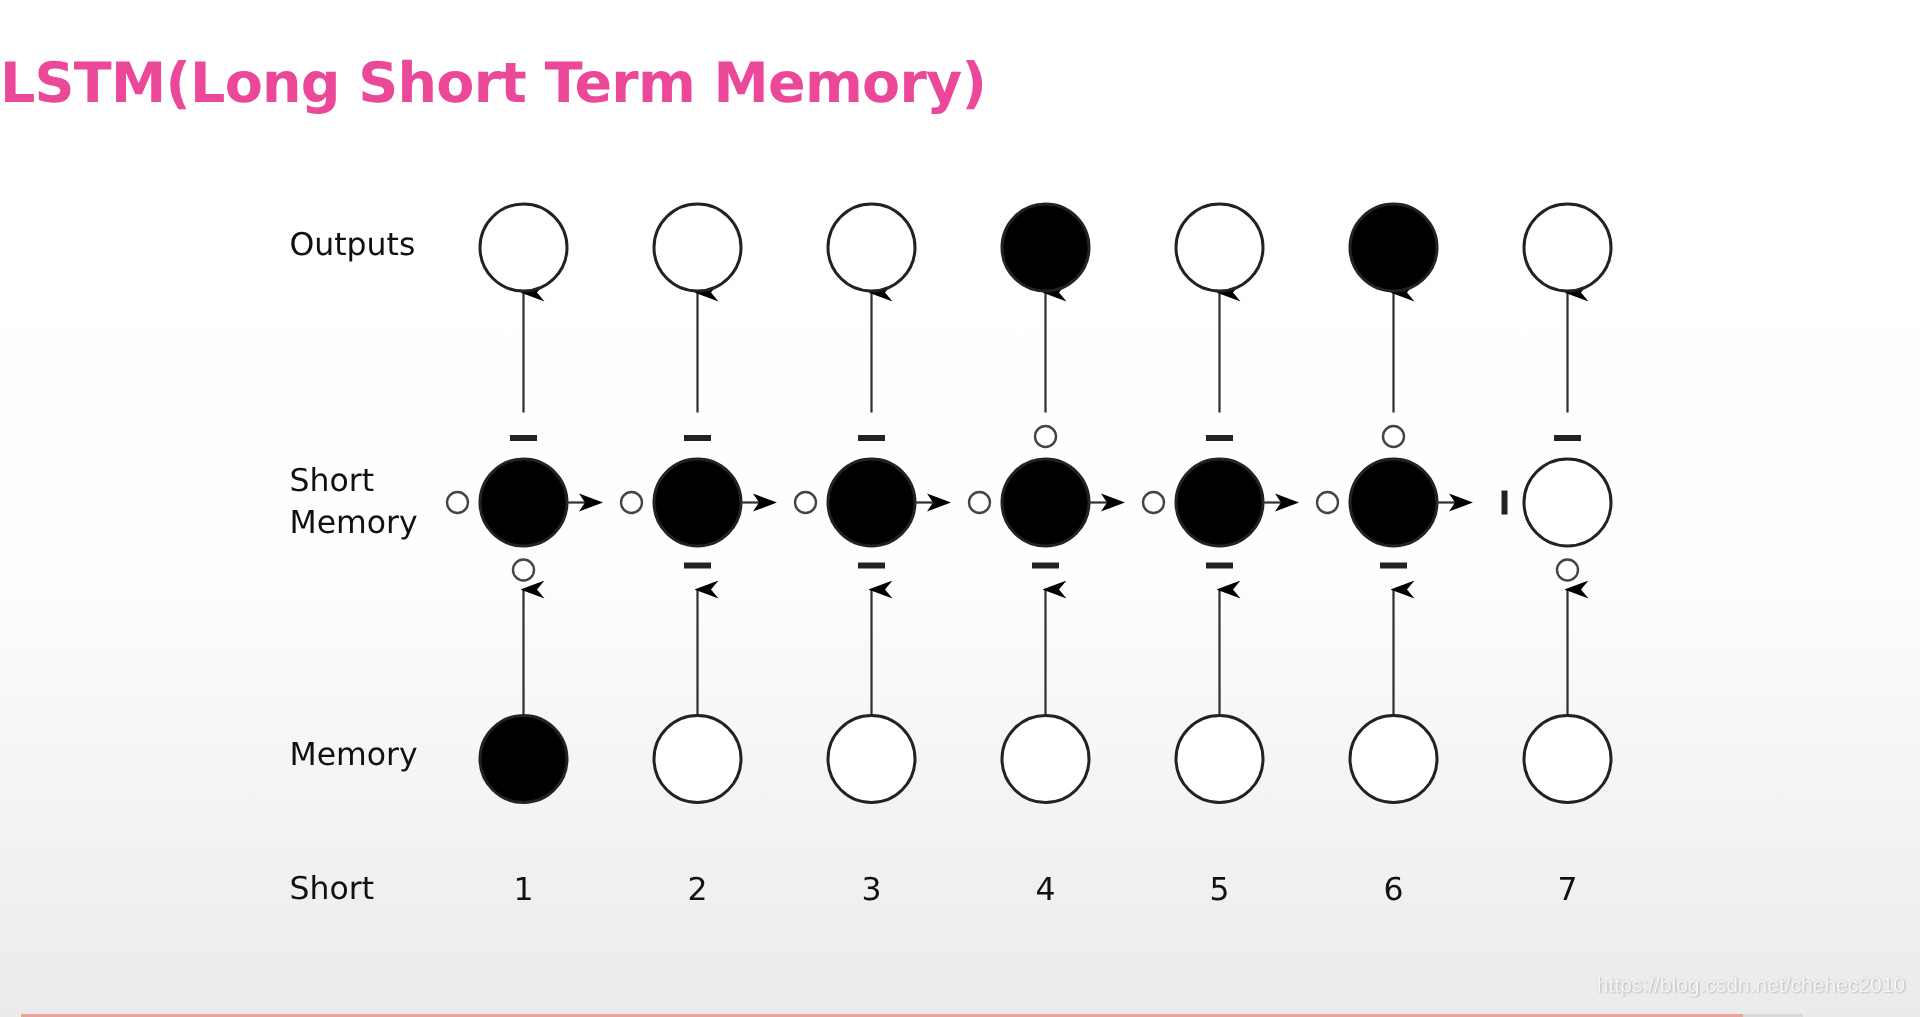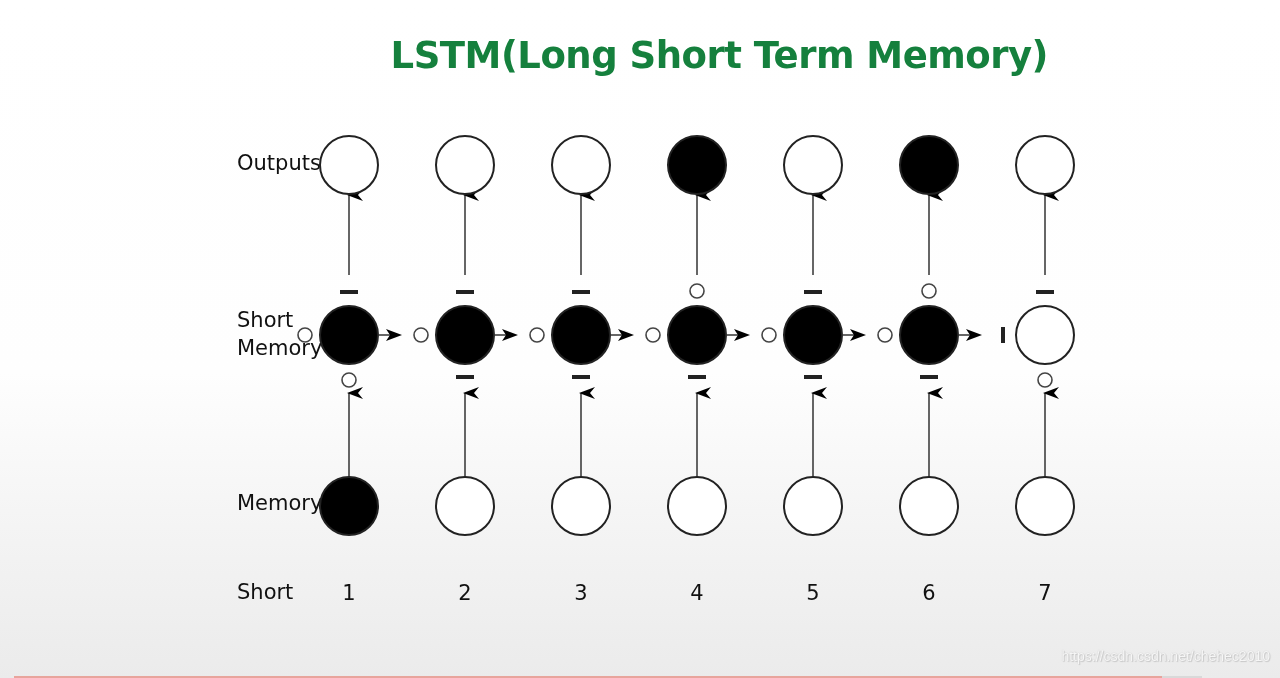"LSTM(Long Short Term Memory)" .title { color: #15803d -> #ec4899; text-align: right -> left }
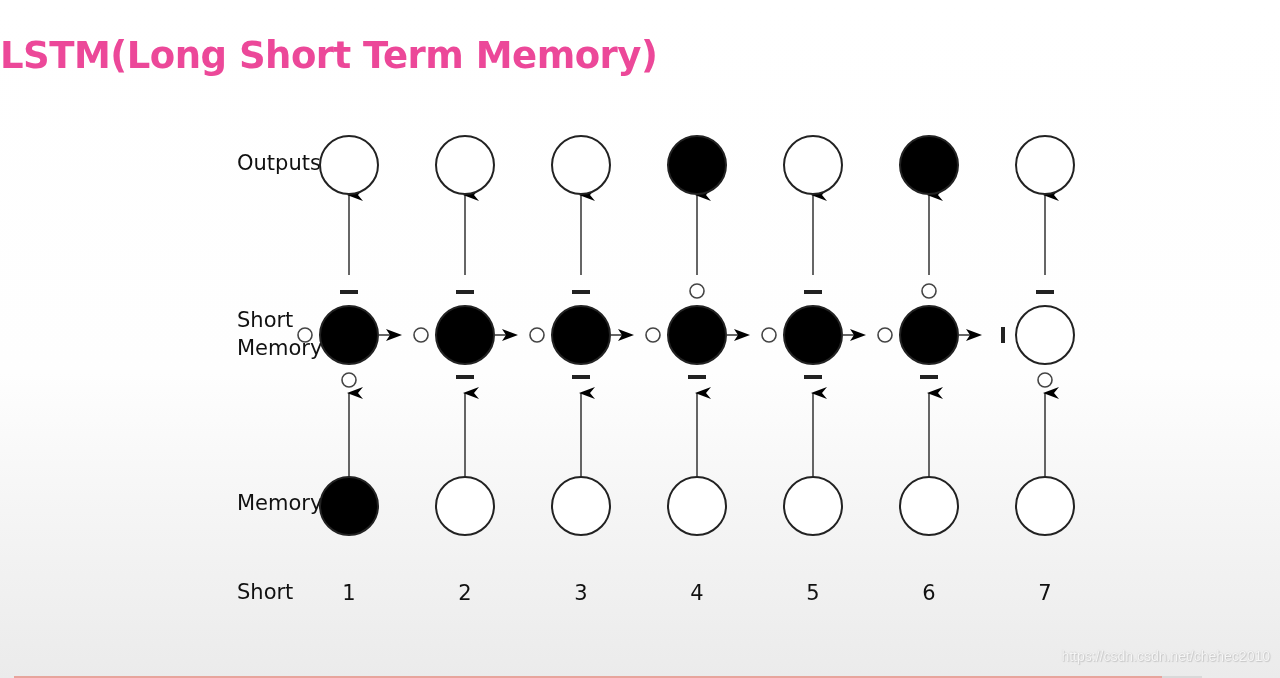"Outputs" .row-label { margin-left: 44px -> none }
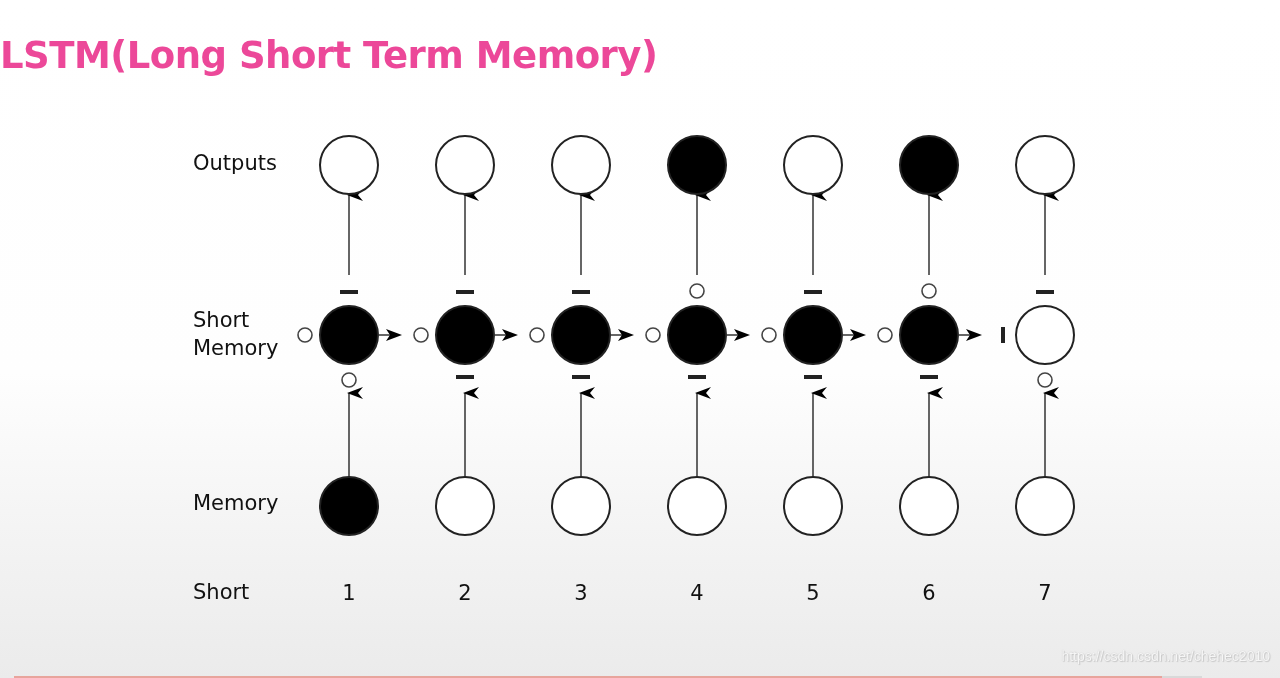"https://csdn.csdn.net/chehec2010" div.watermark { text: https://csdn.csdn.net/chehec2010 -> https://blog.csdn.net/chehec2010 }
